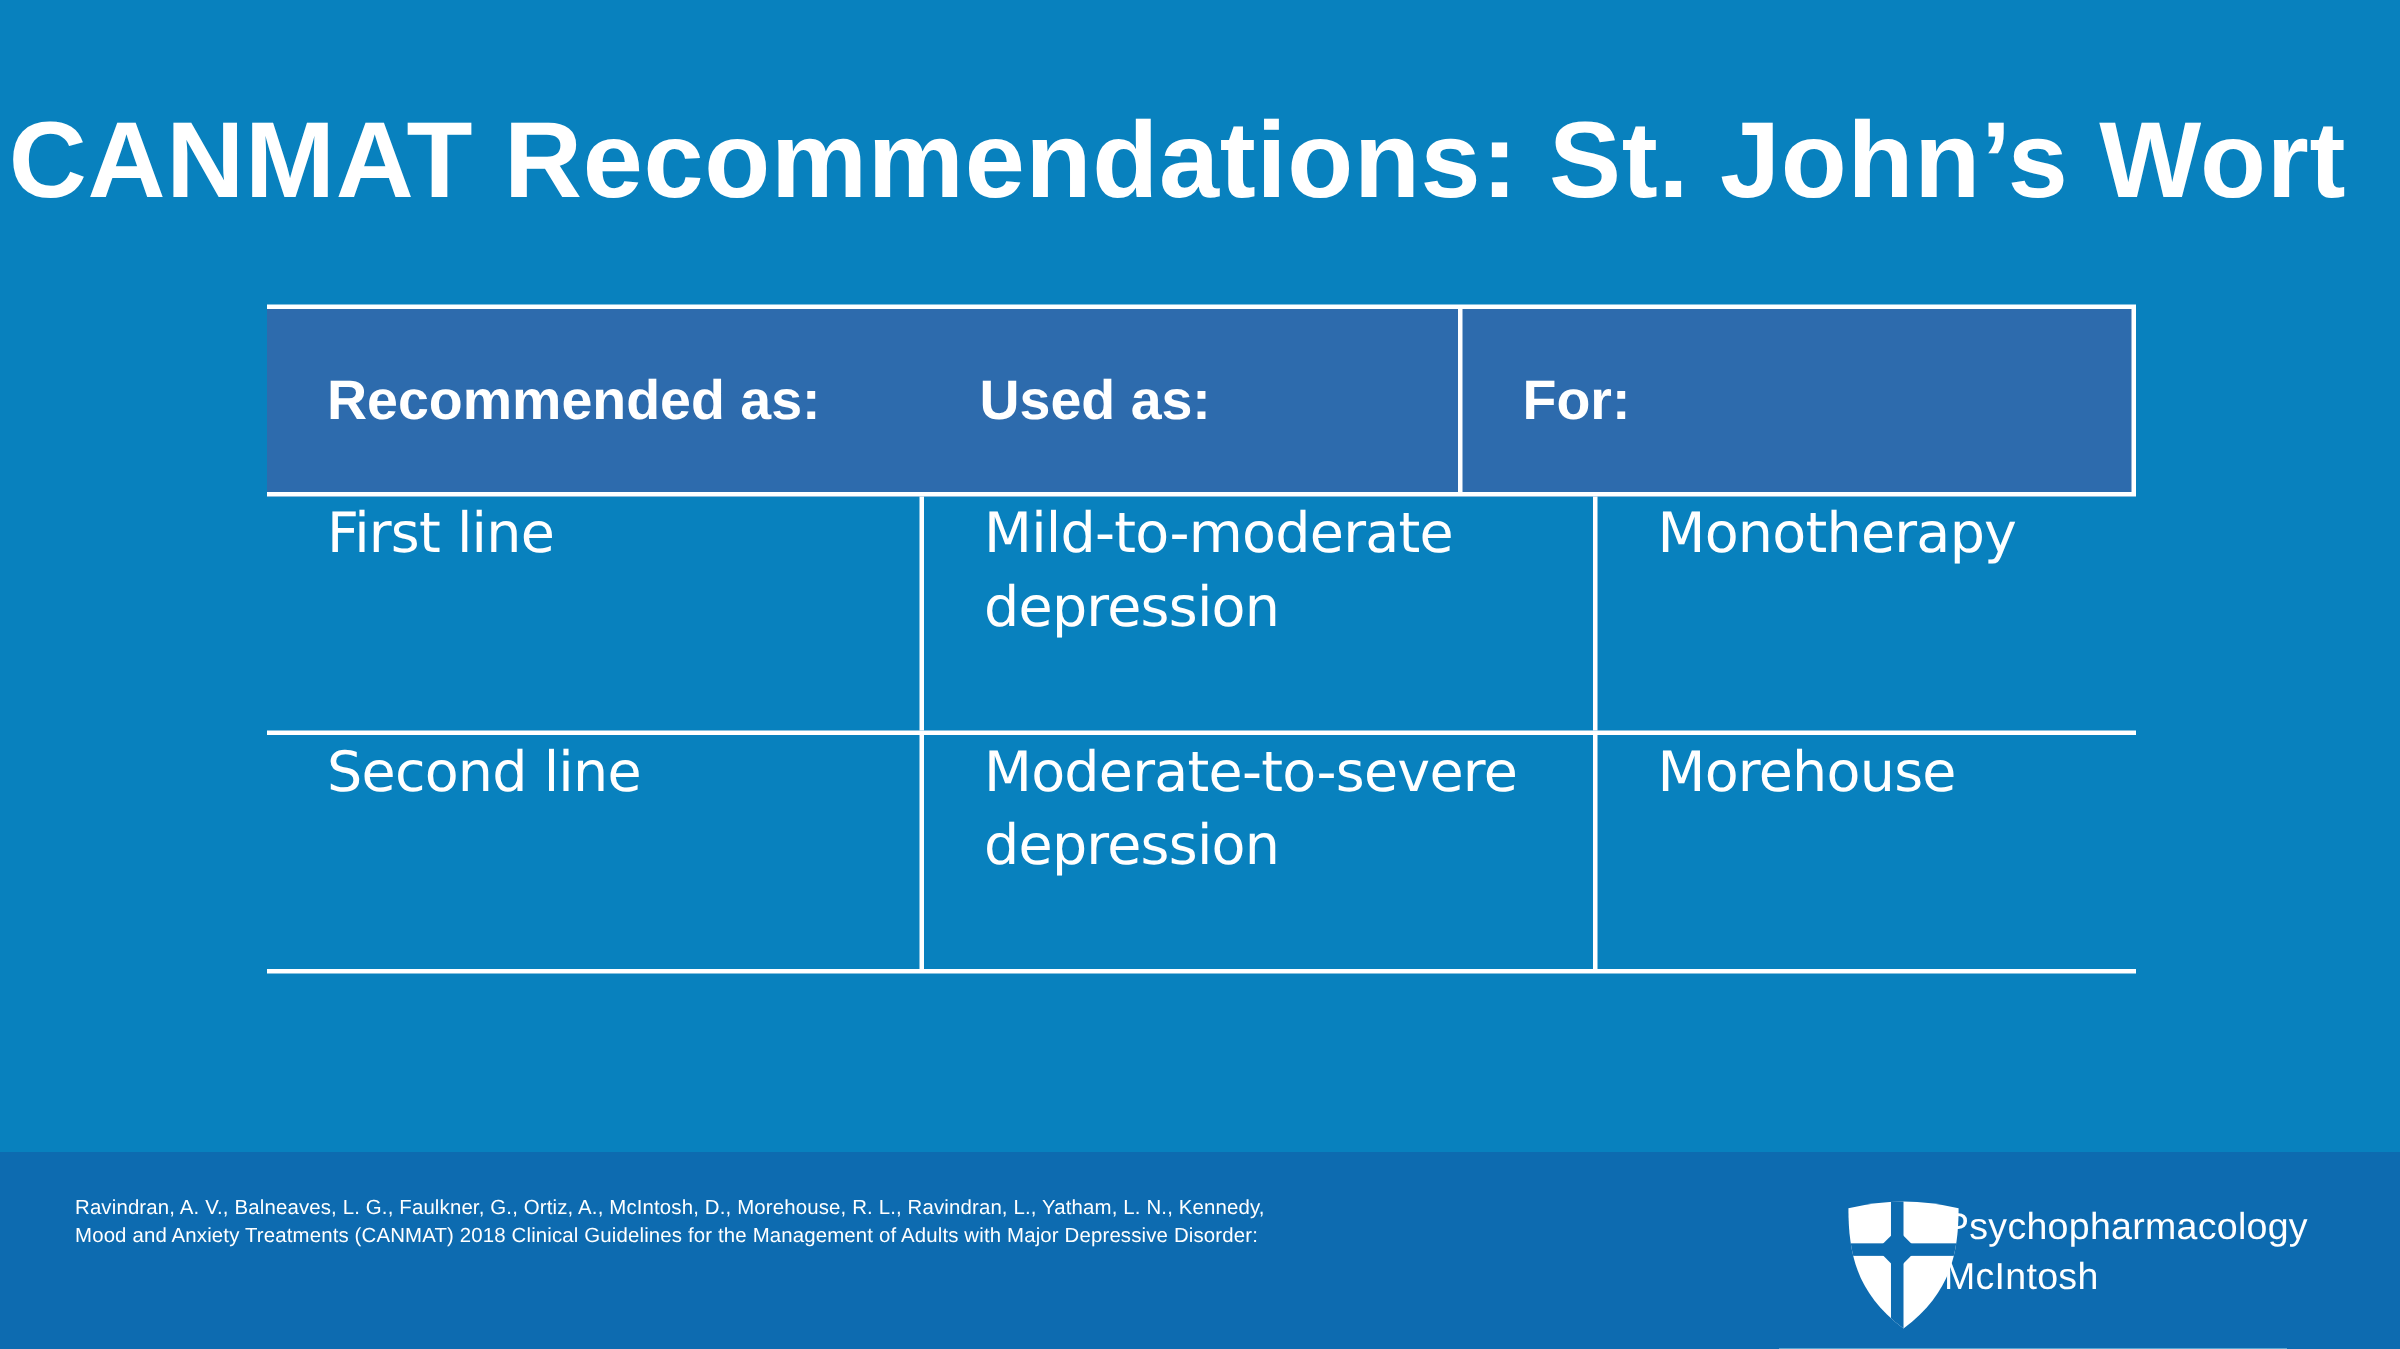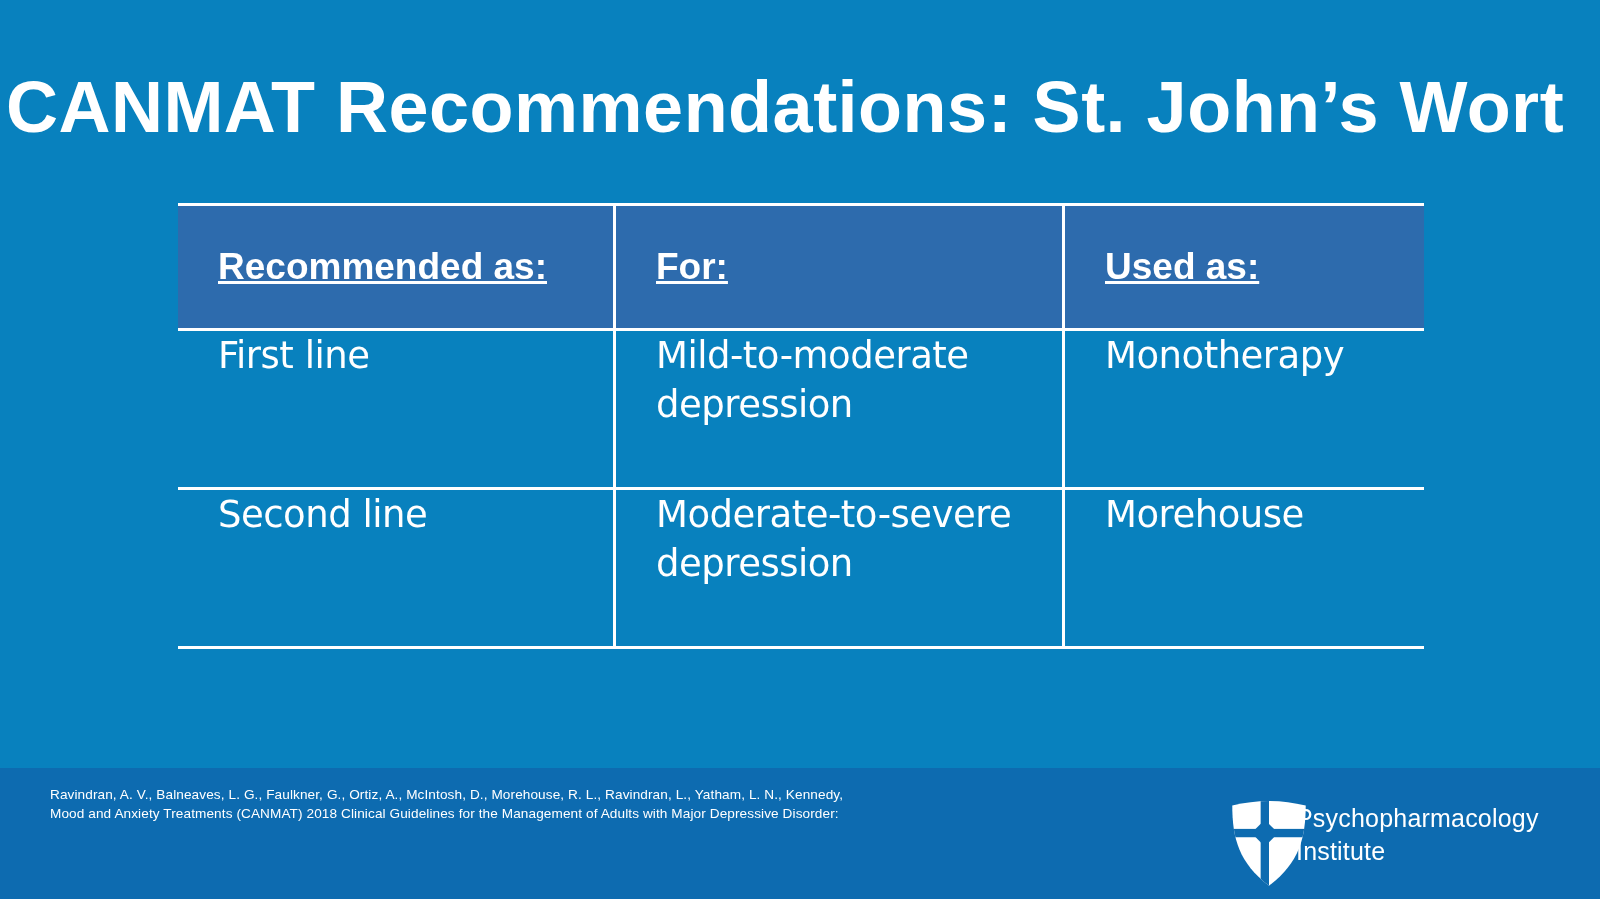"Recommended as:" .thead { text-decoration: underline -> none }
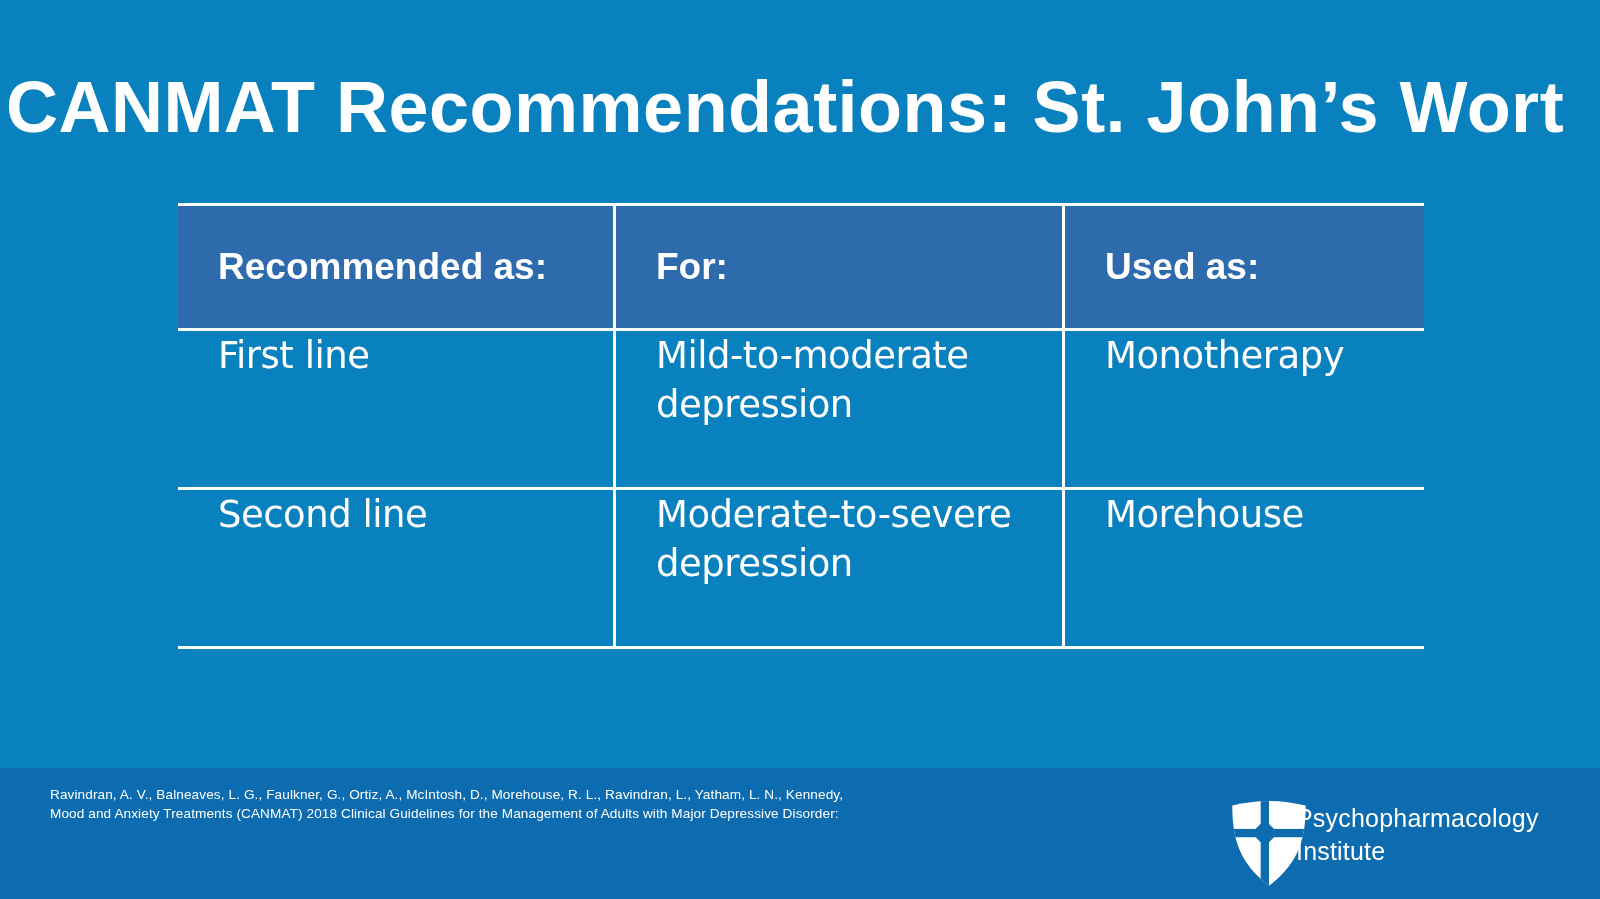"For:" div.td { order: before "Used as:" -> after "Used as:" }
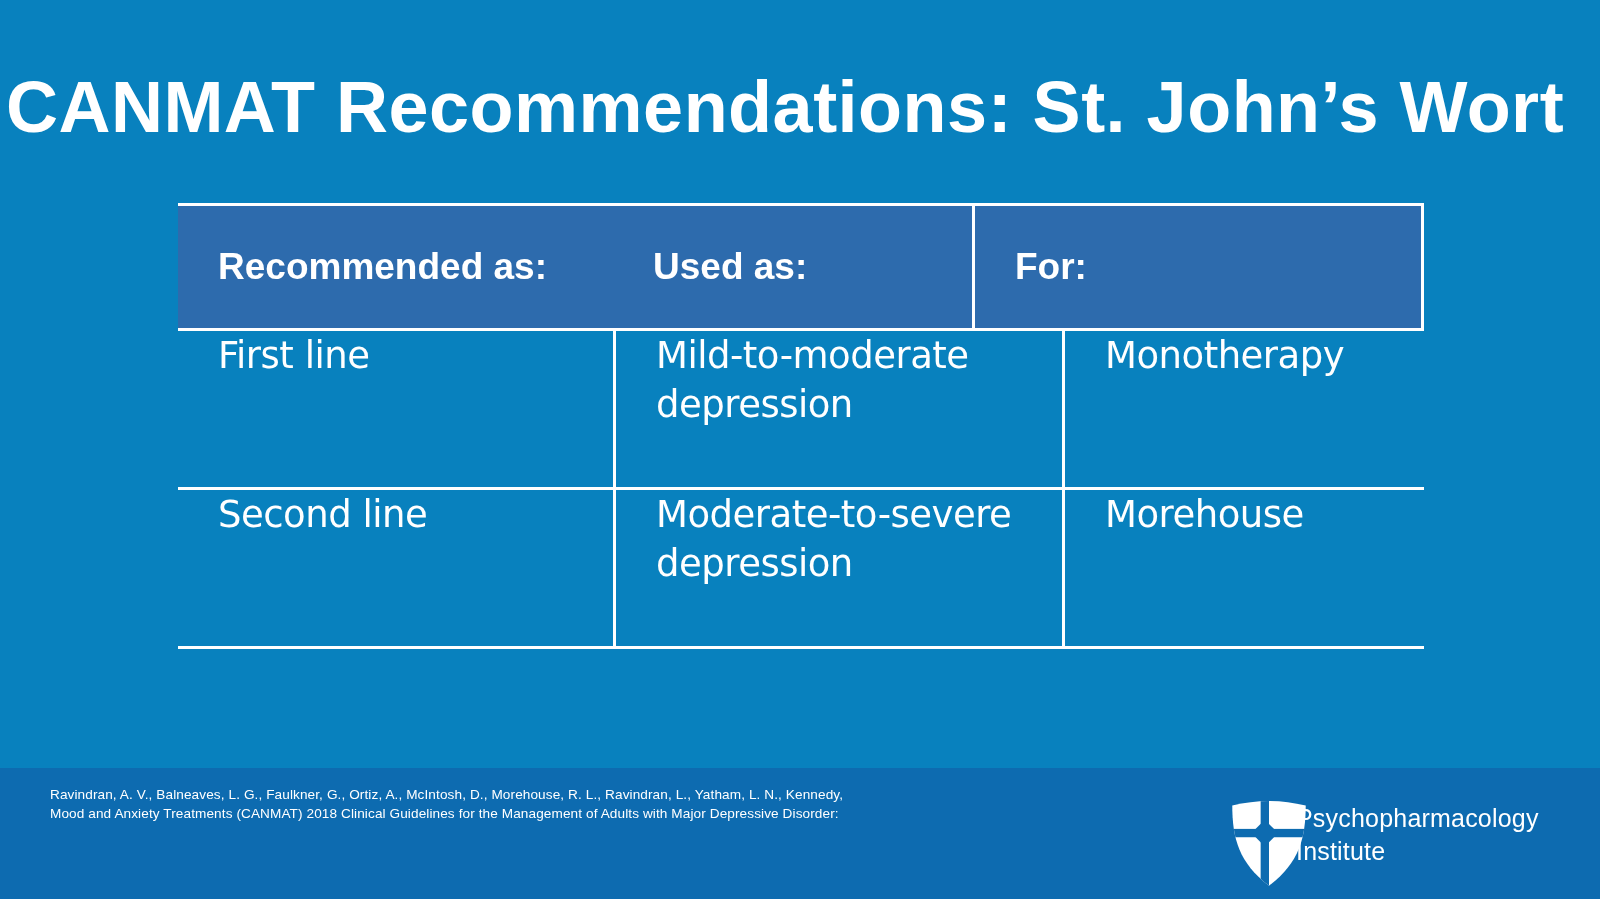"Ravindran, A. V., Balneaves, L." .citation { top: 17px -> 27px }
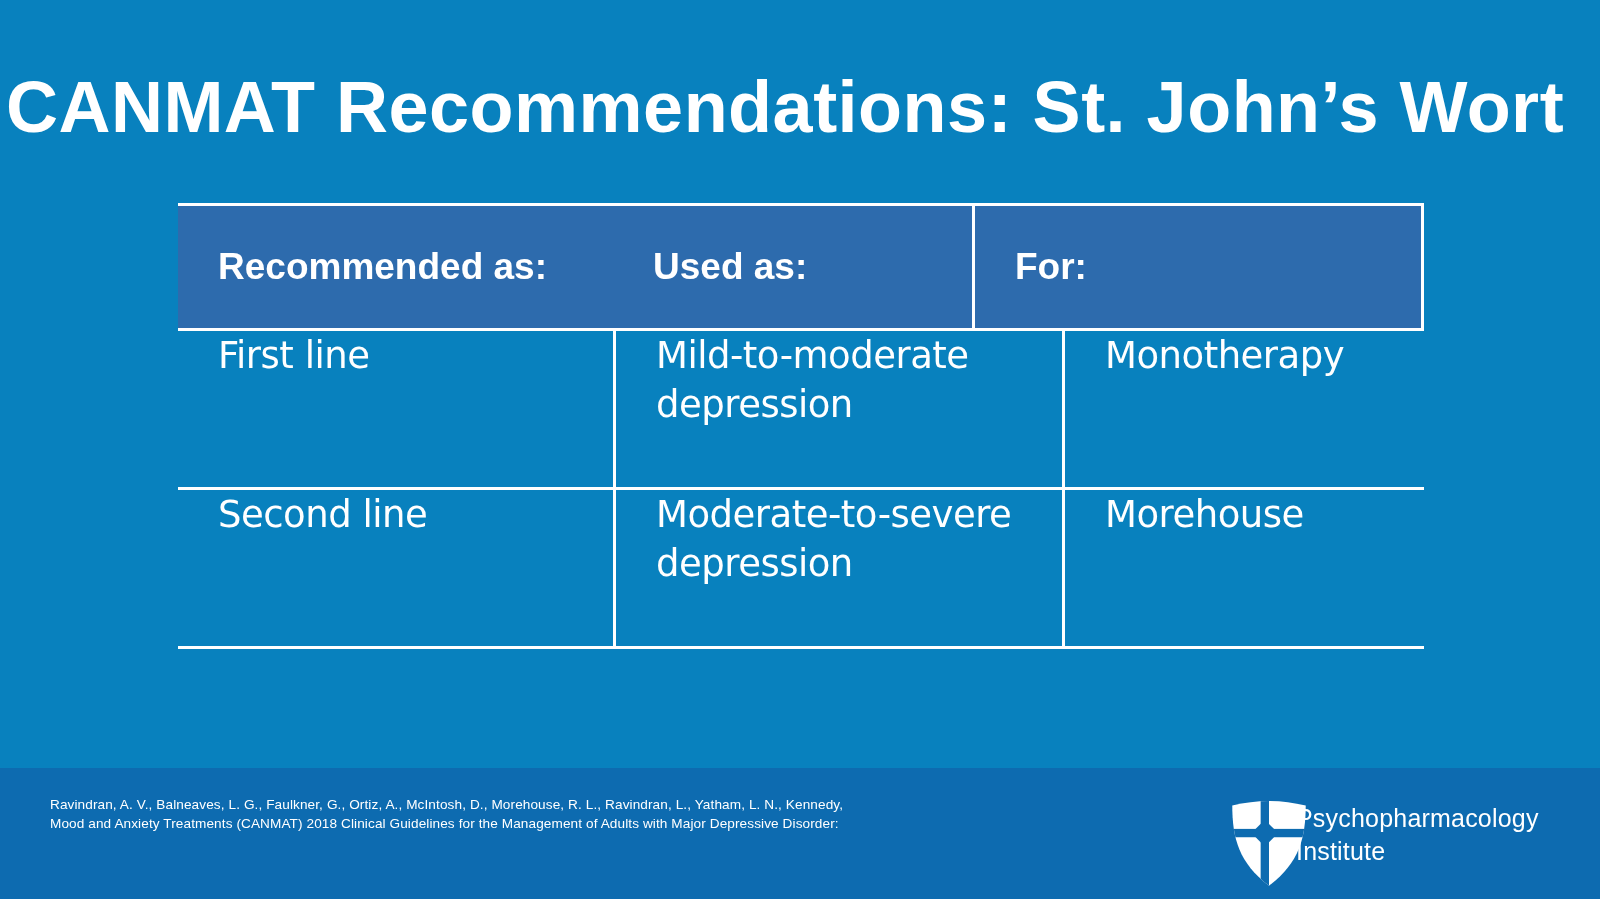"Institute" div { text: Institute -> McIntosh }
